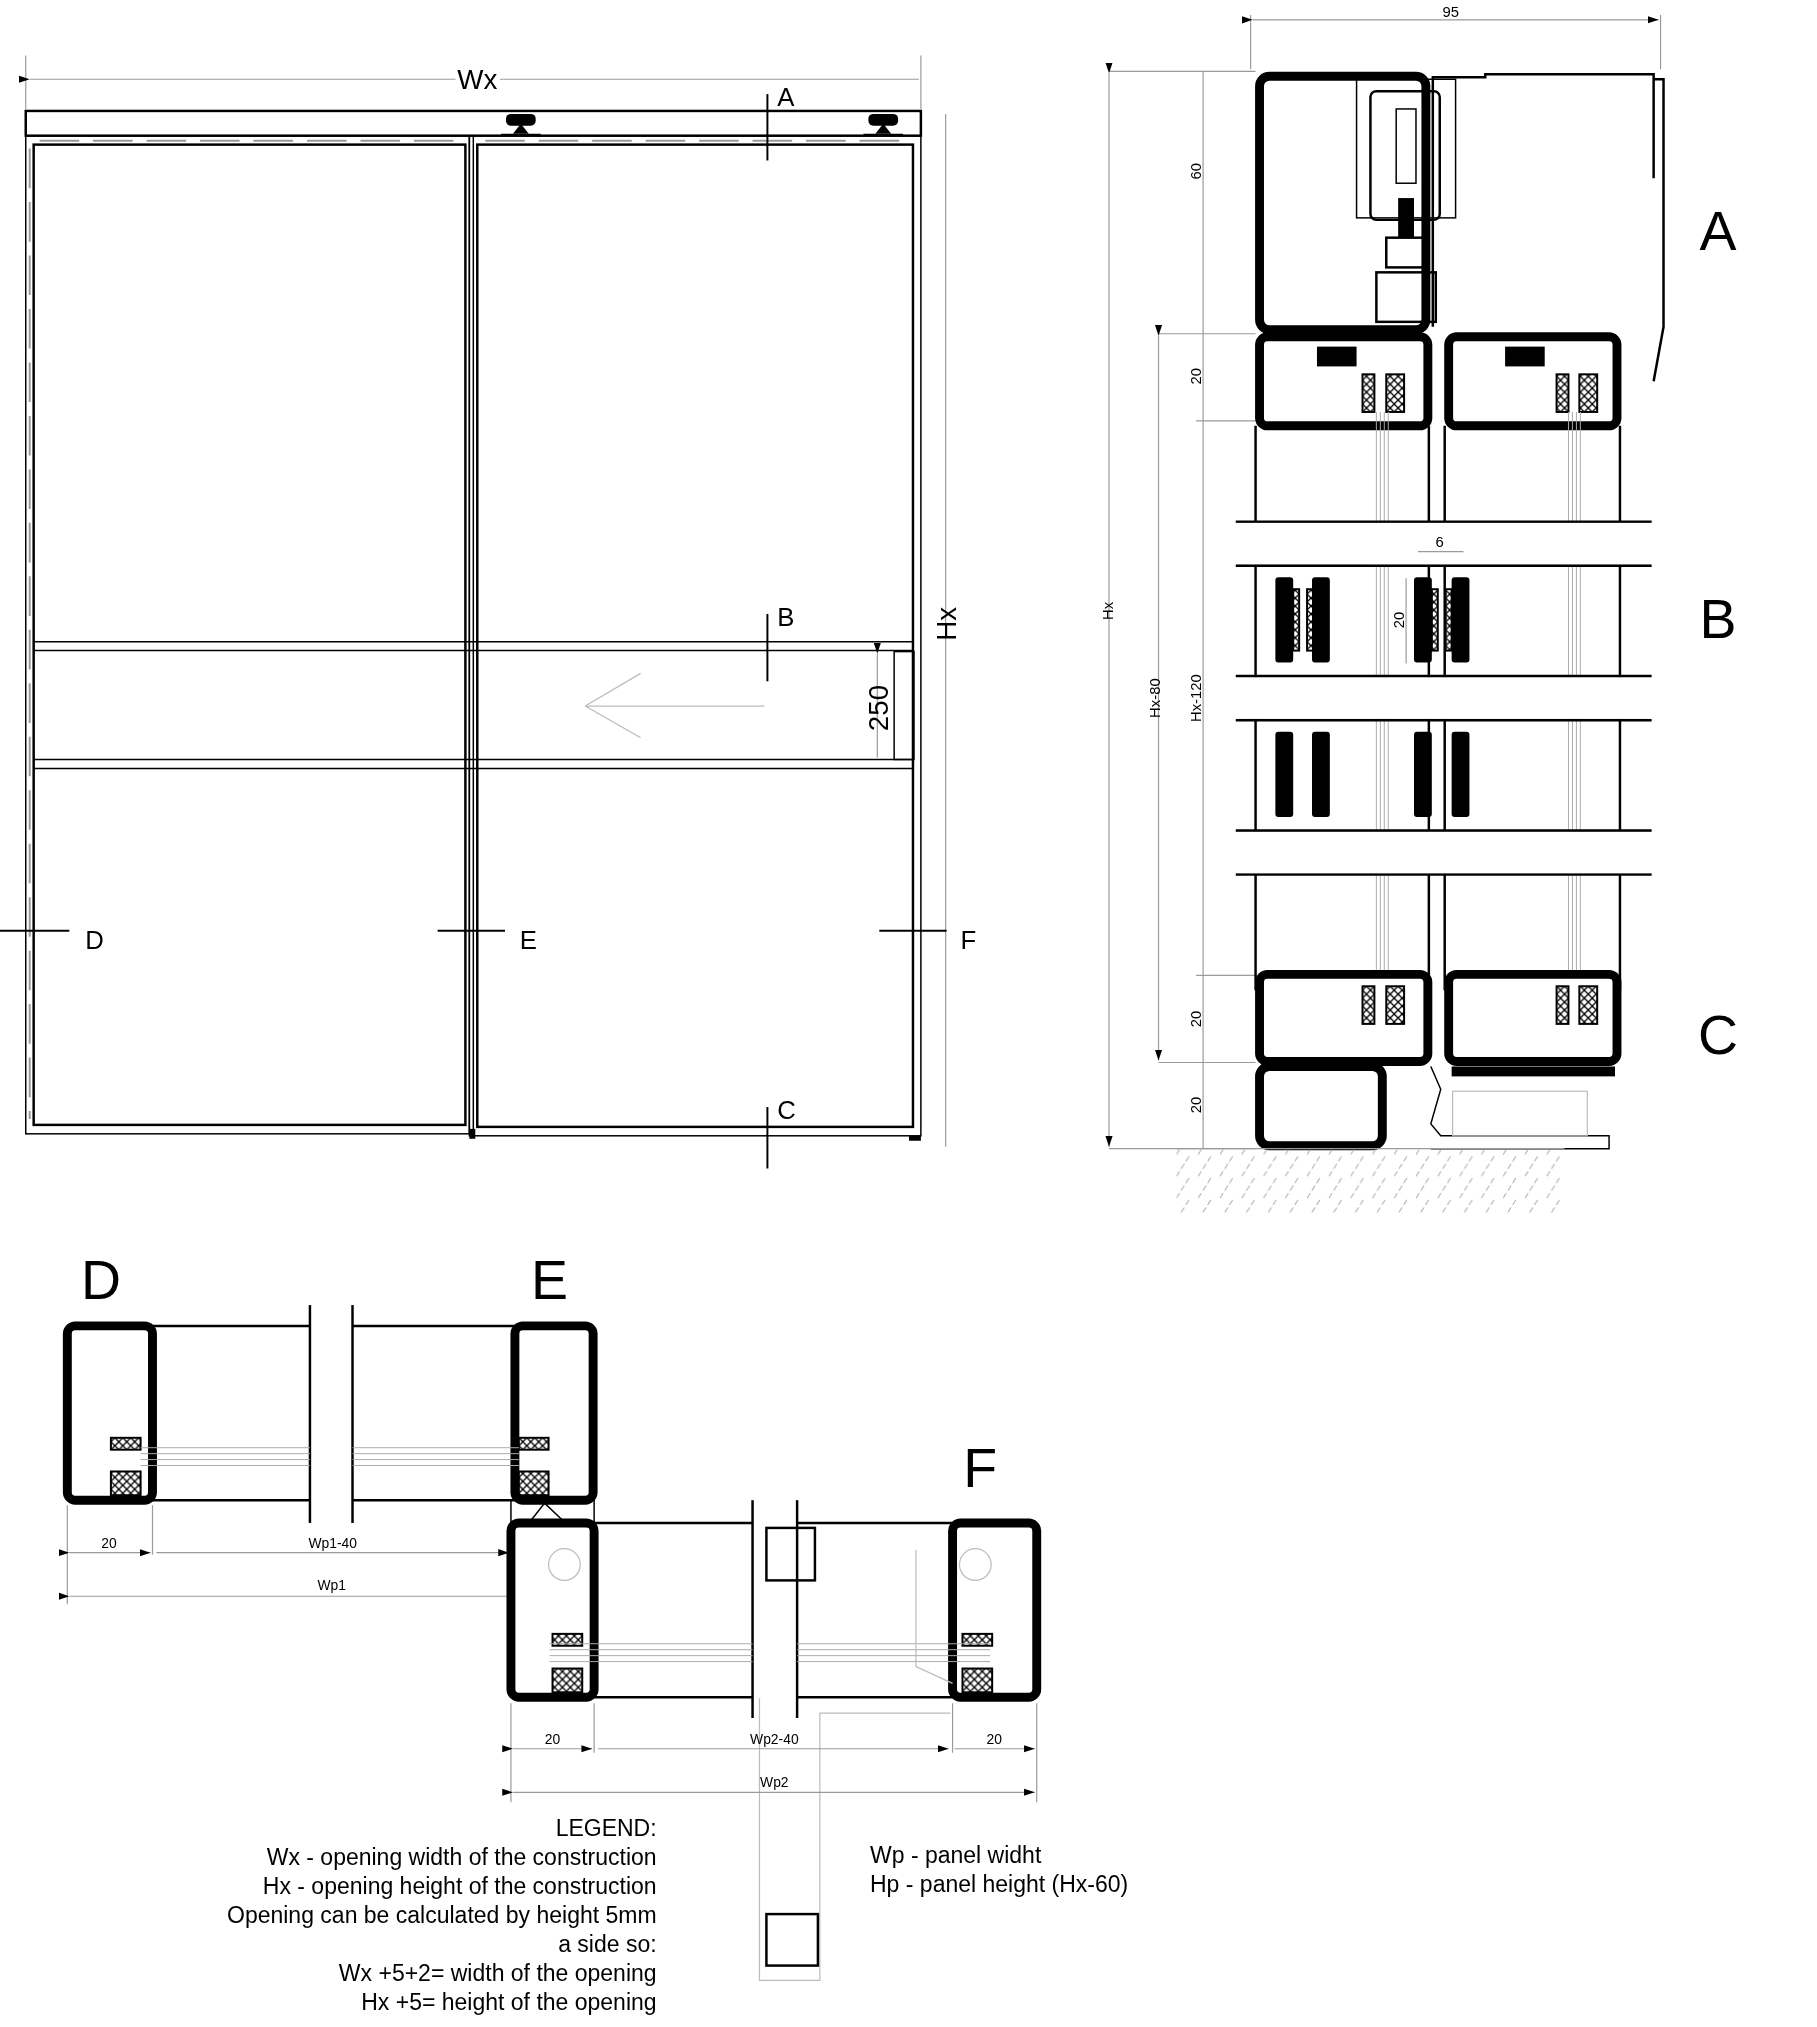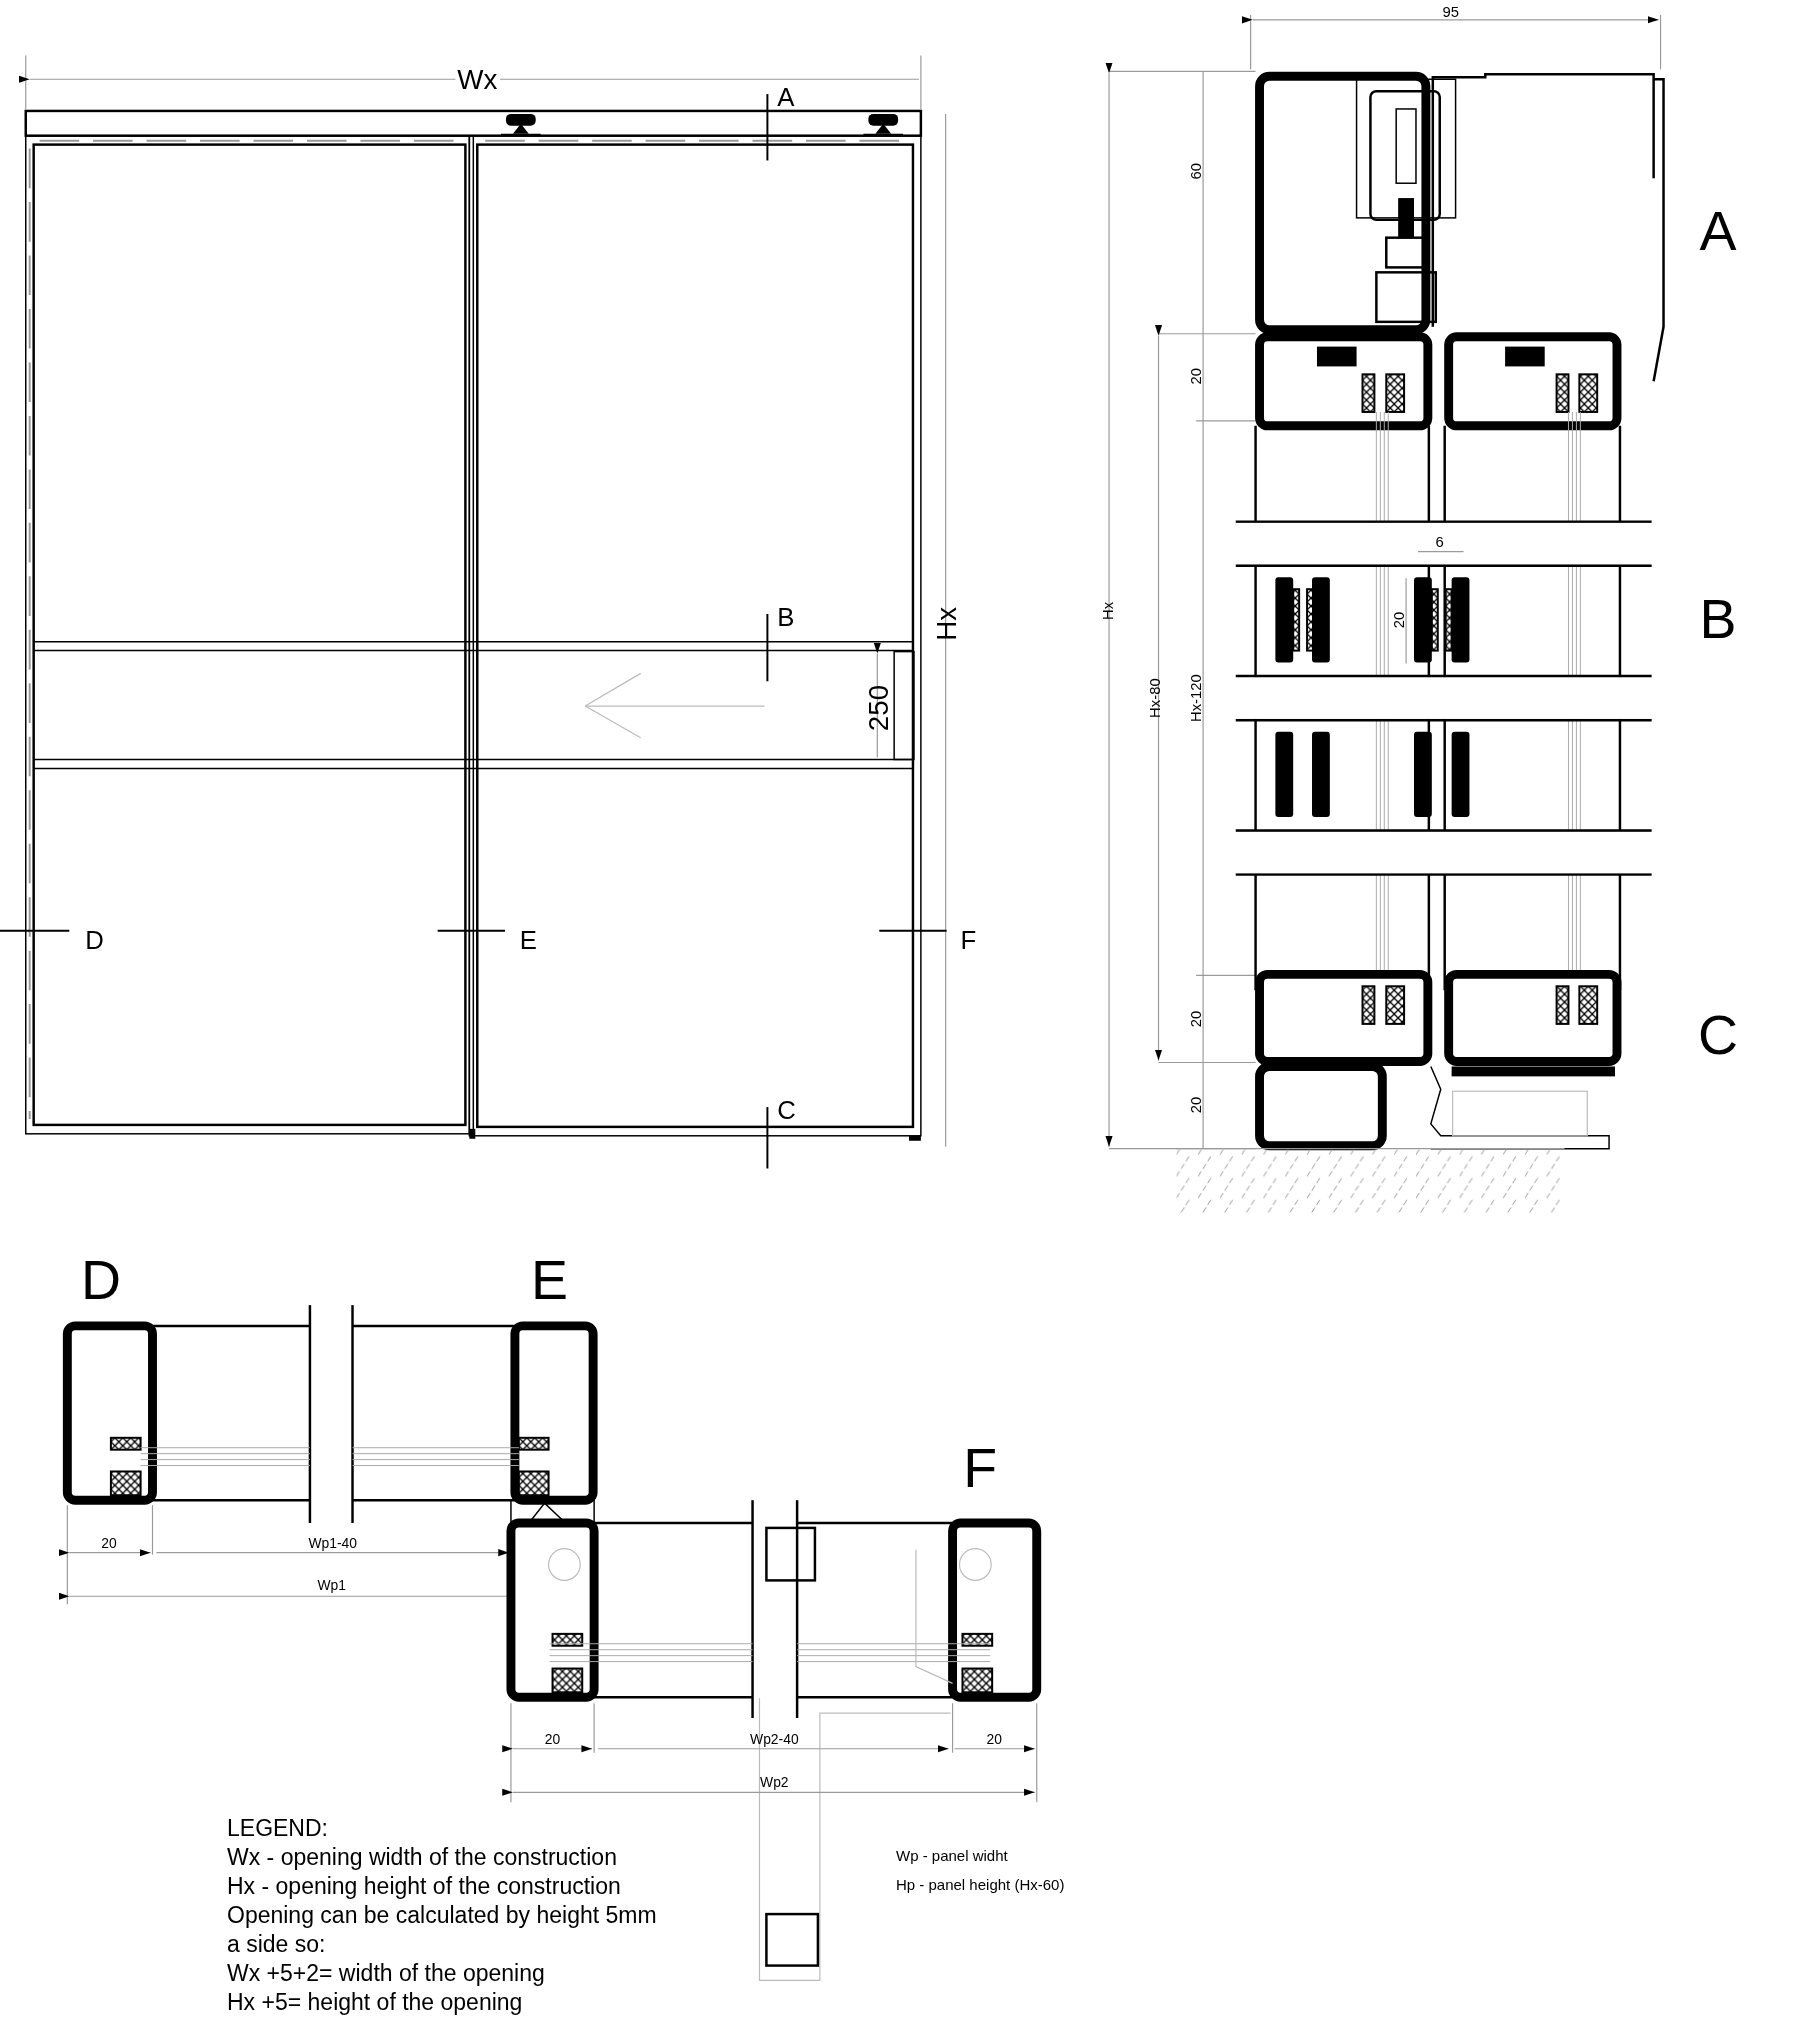"LEGEND:" .legend { text-align: none -> right }
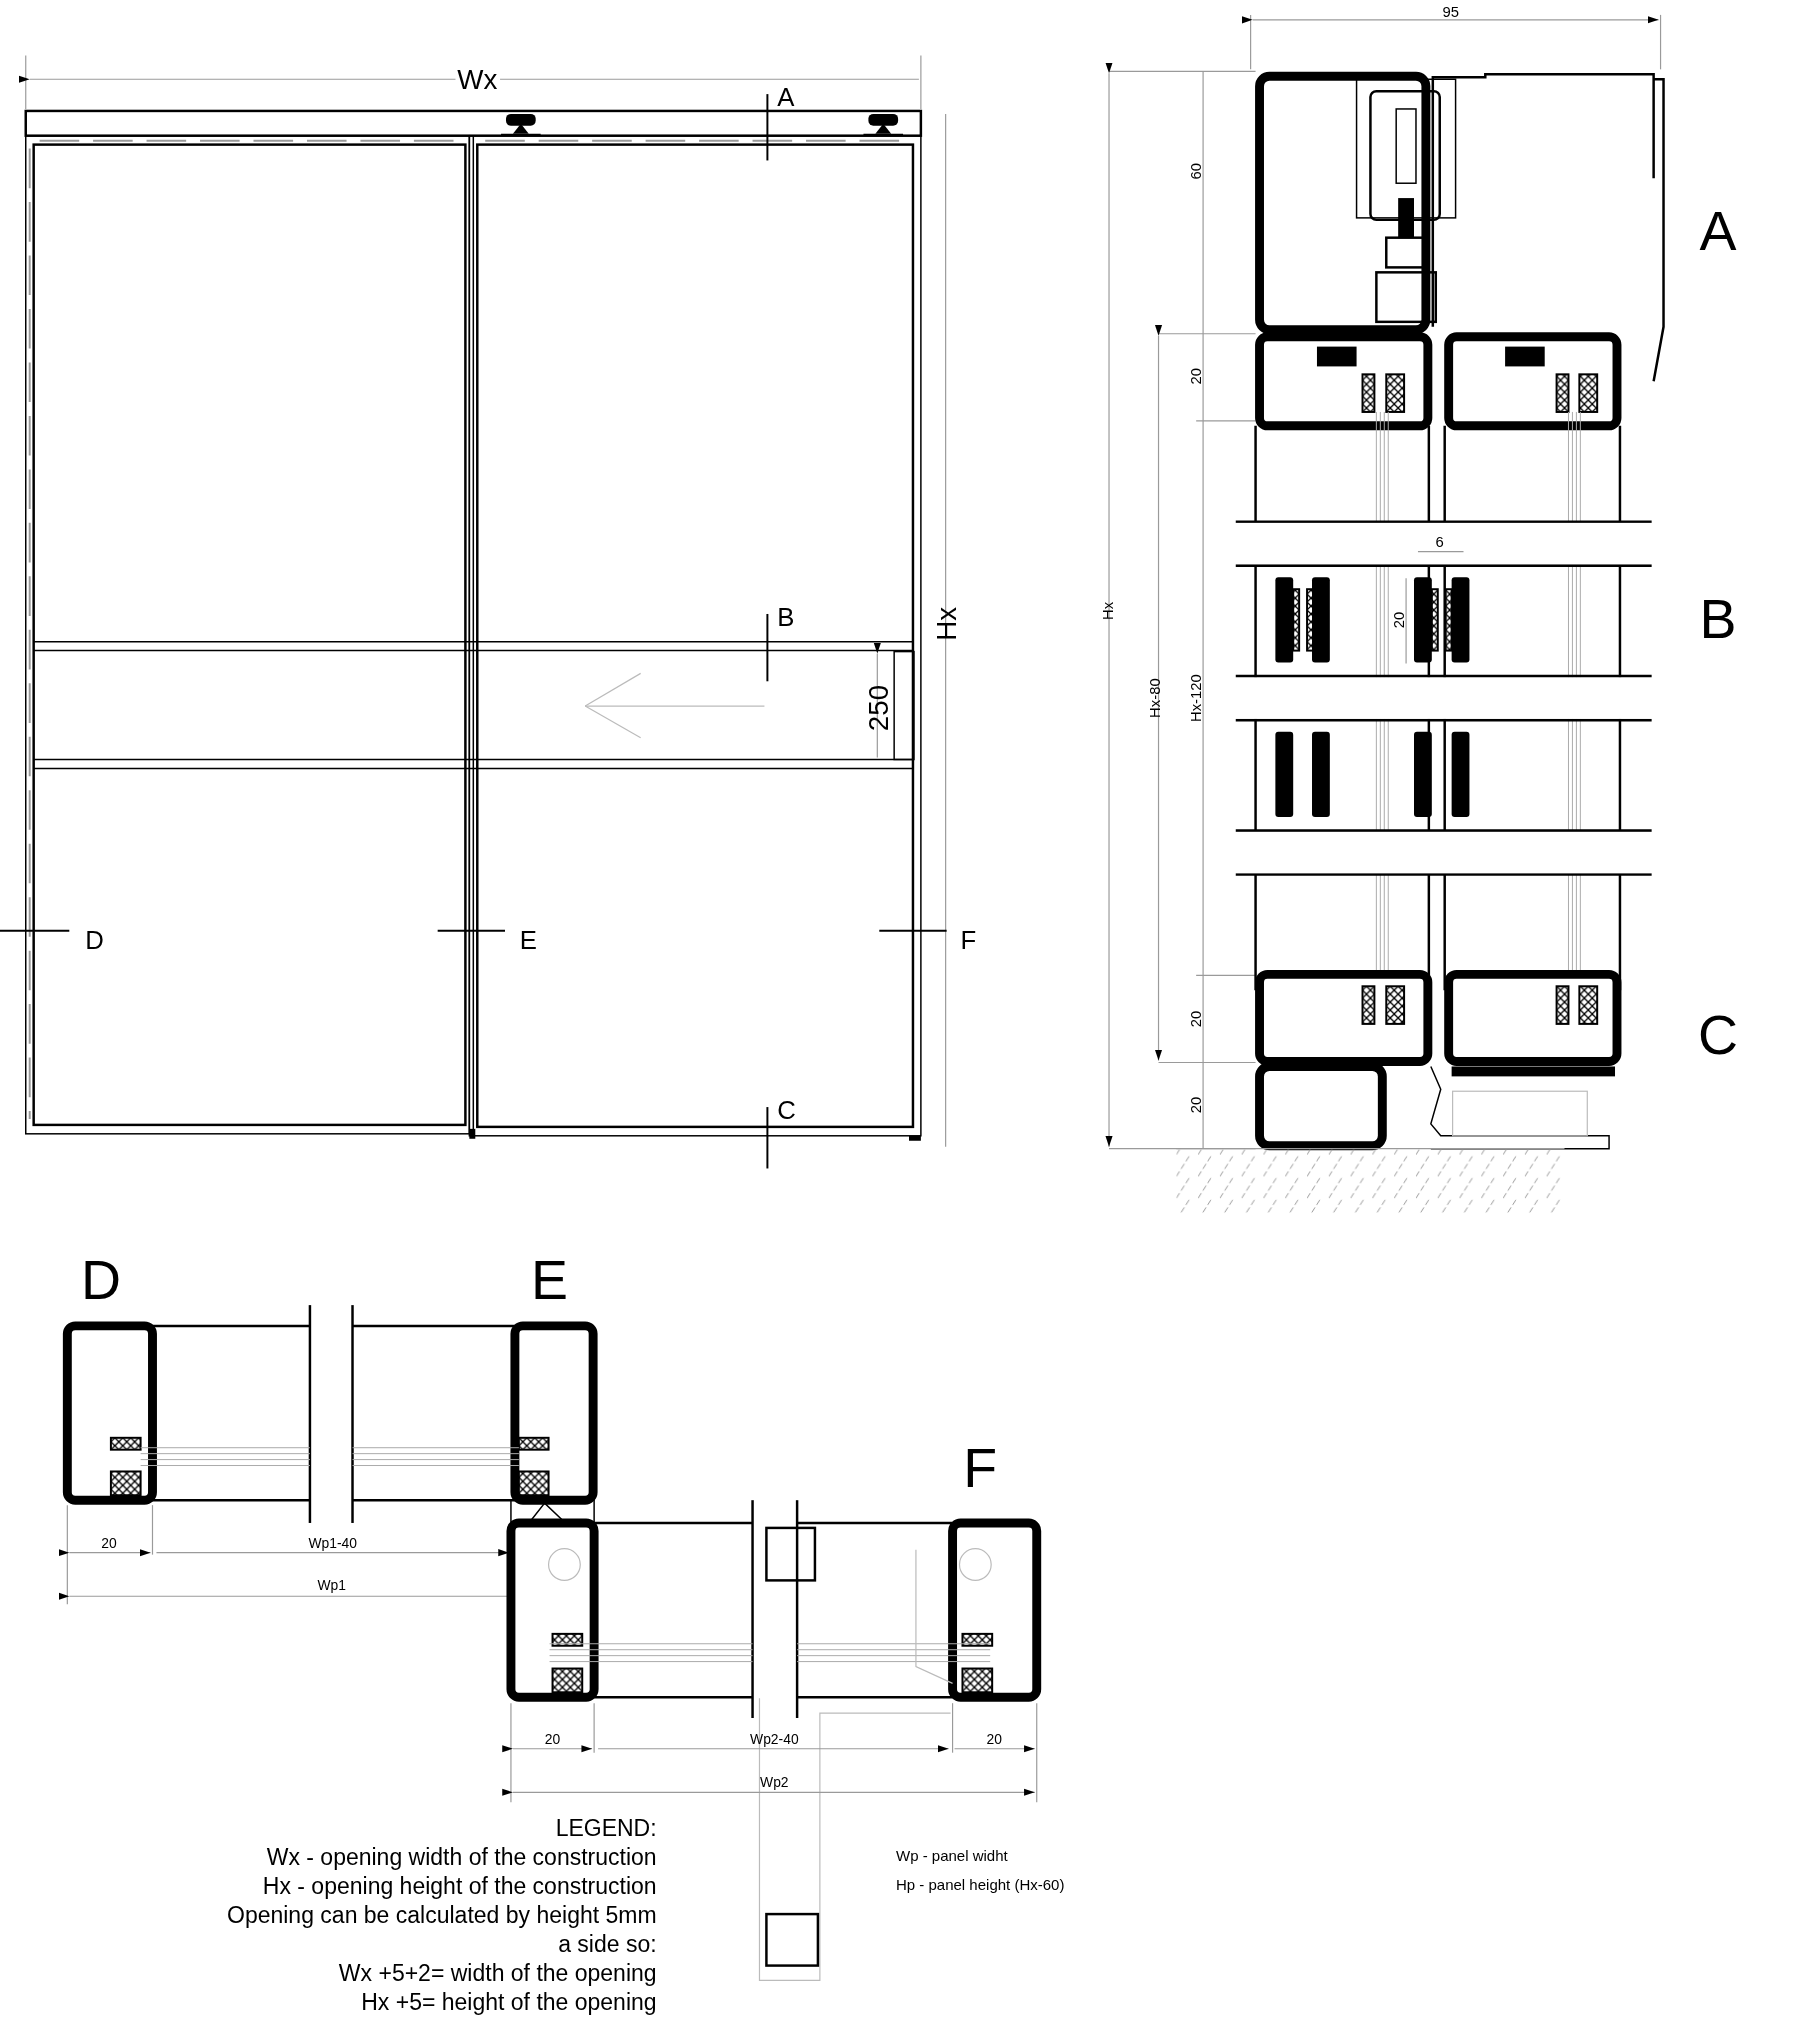"Wp - panel widht" .legend2 { font-size: 15px -> 23px; left: 896px -> 870px }
